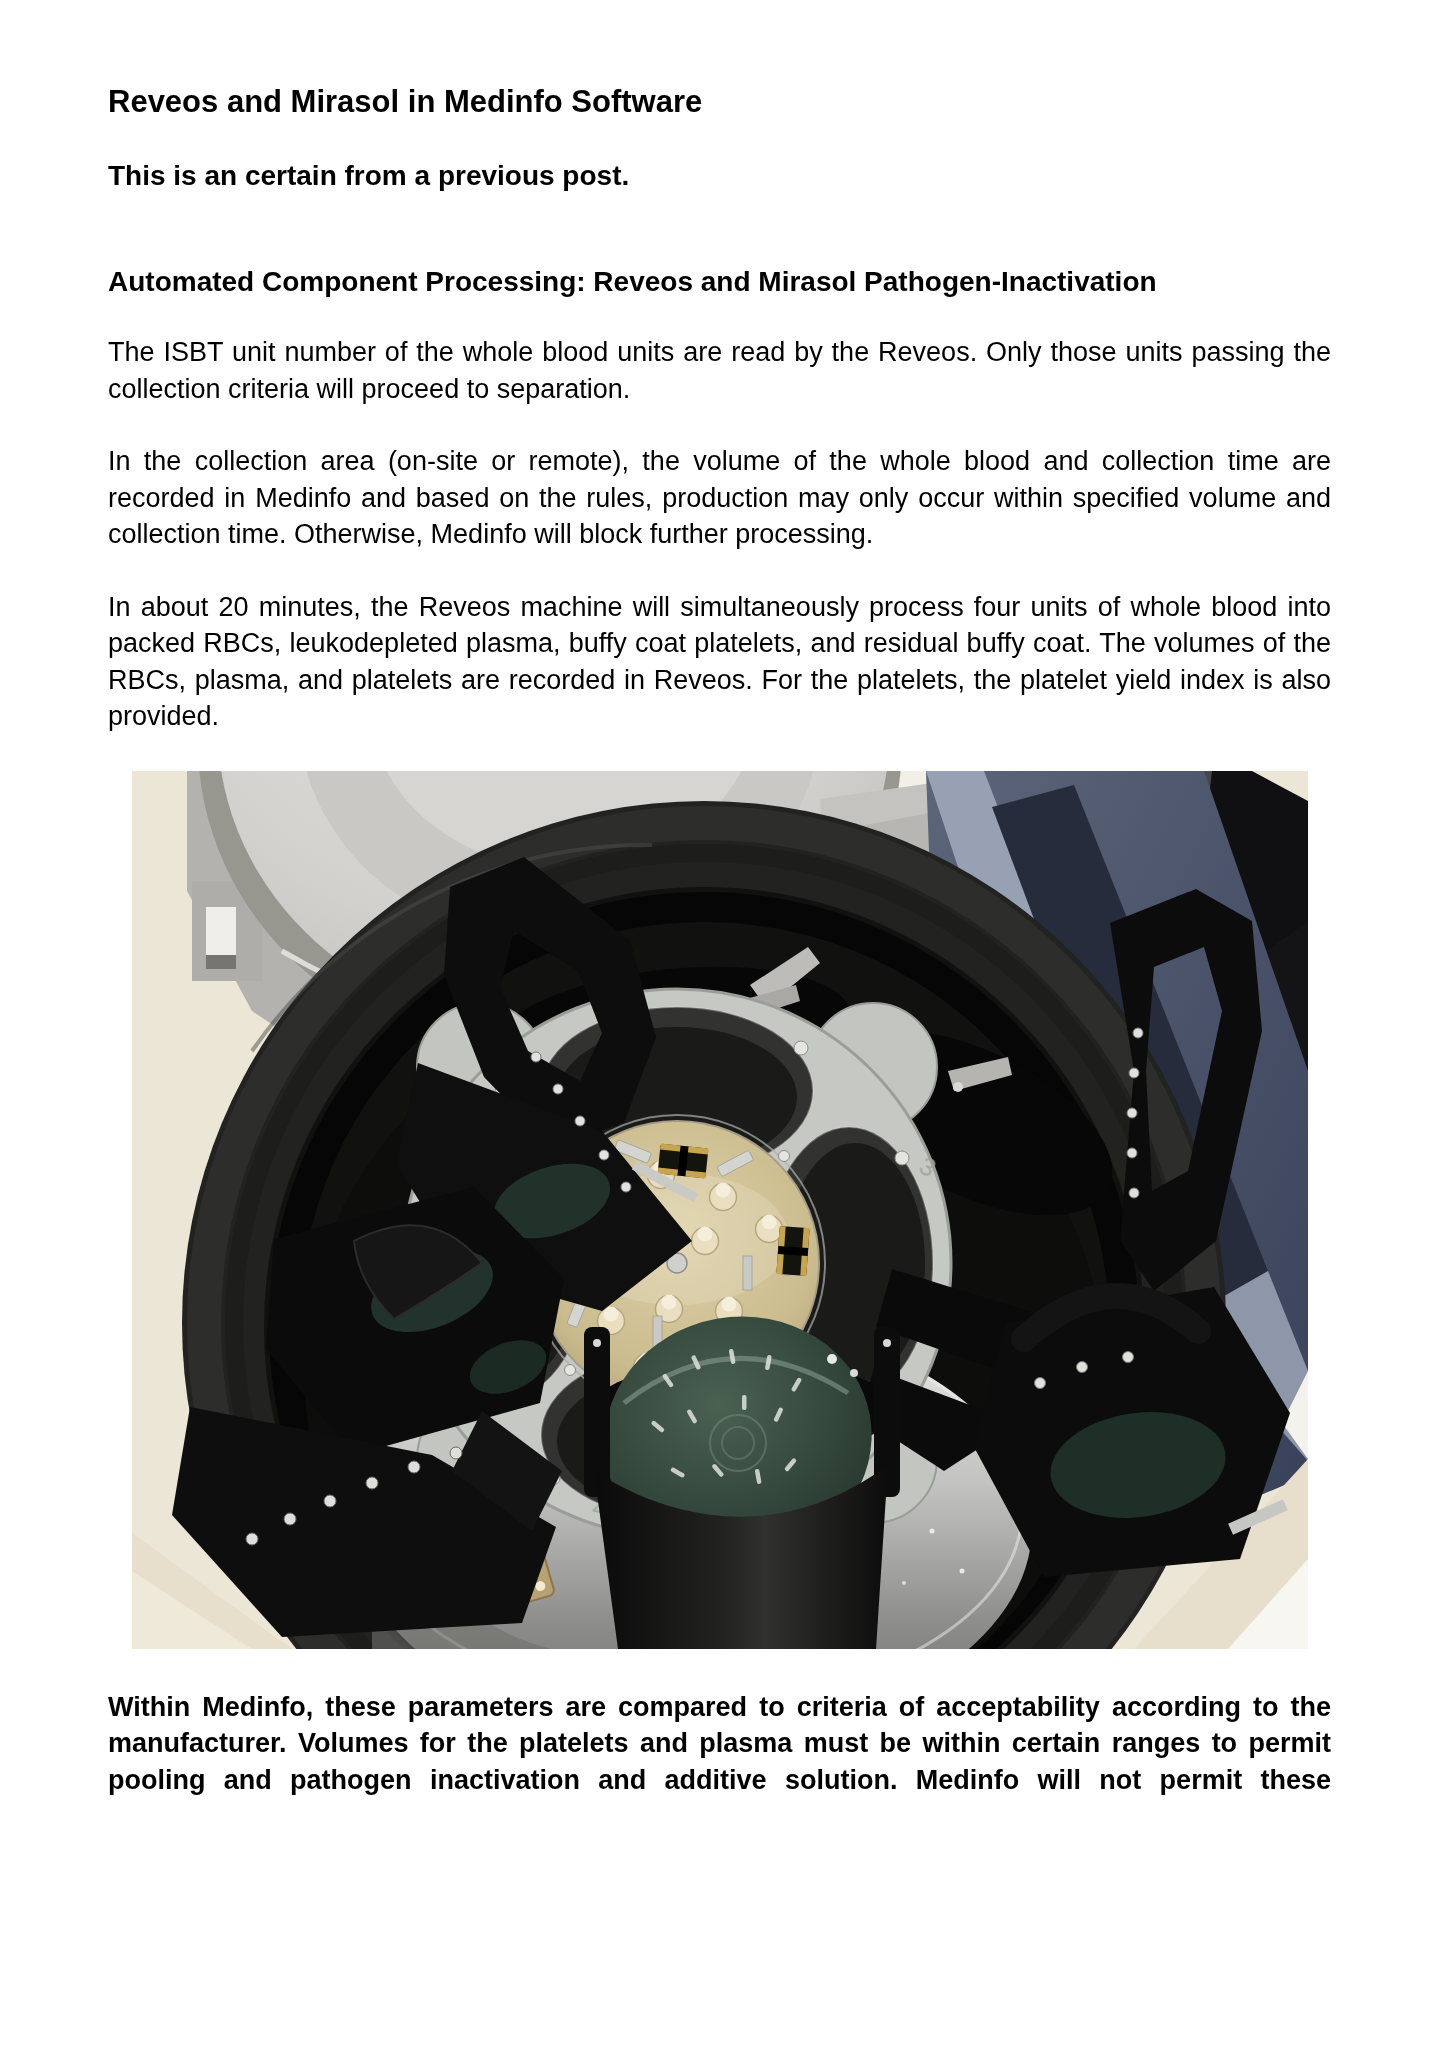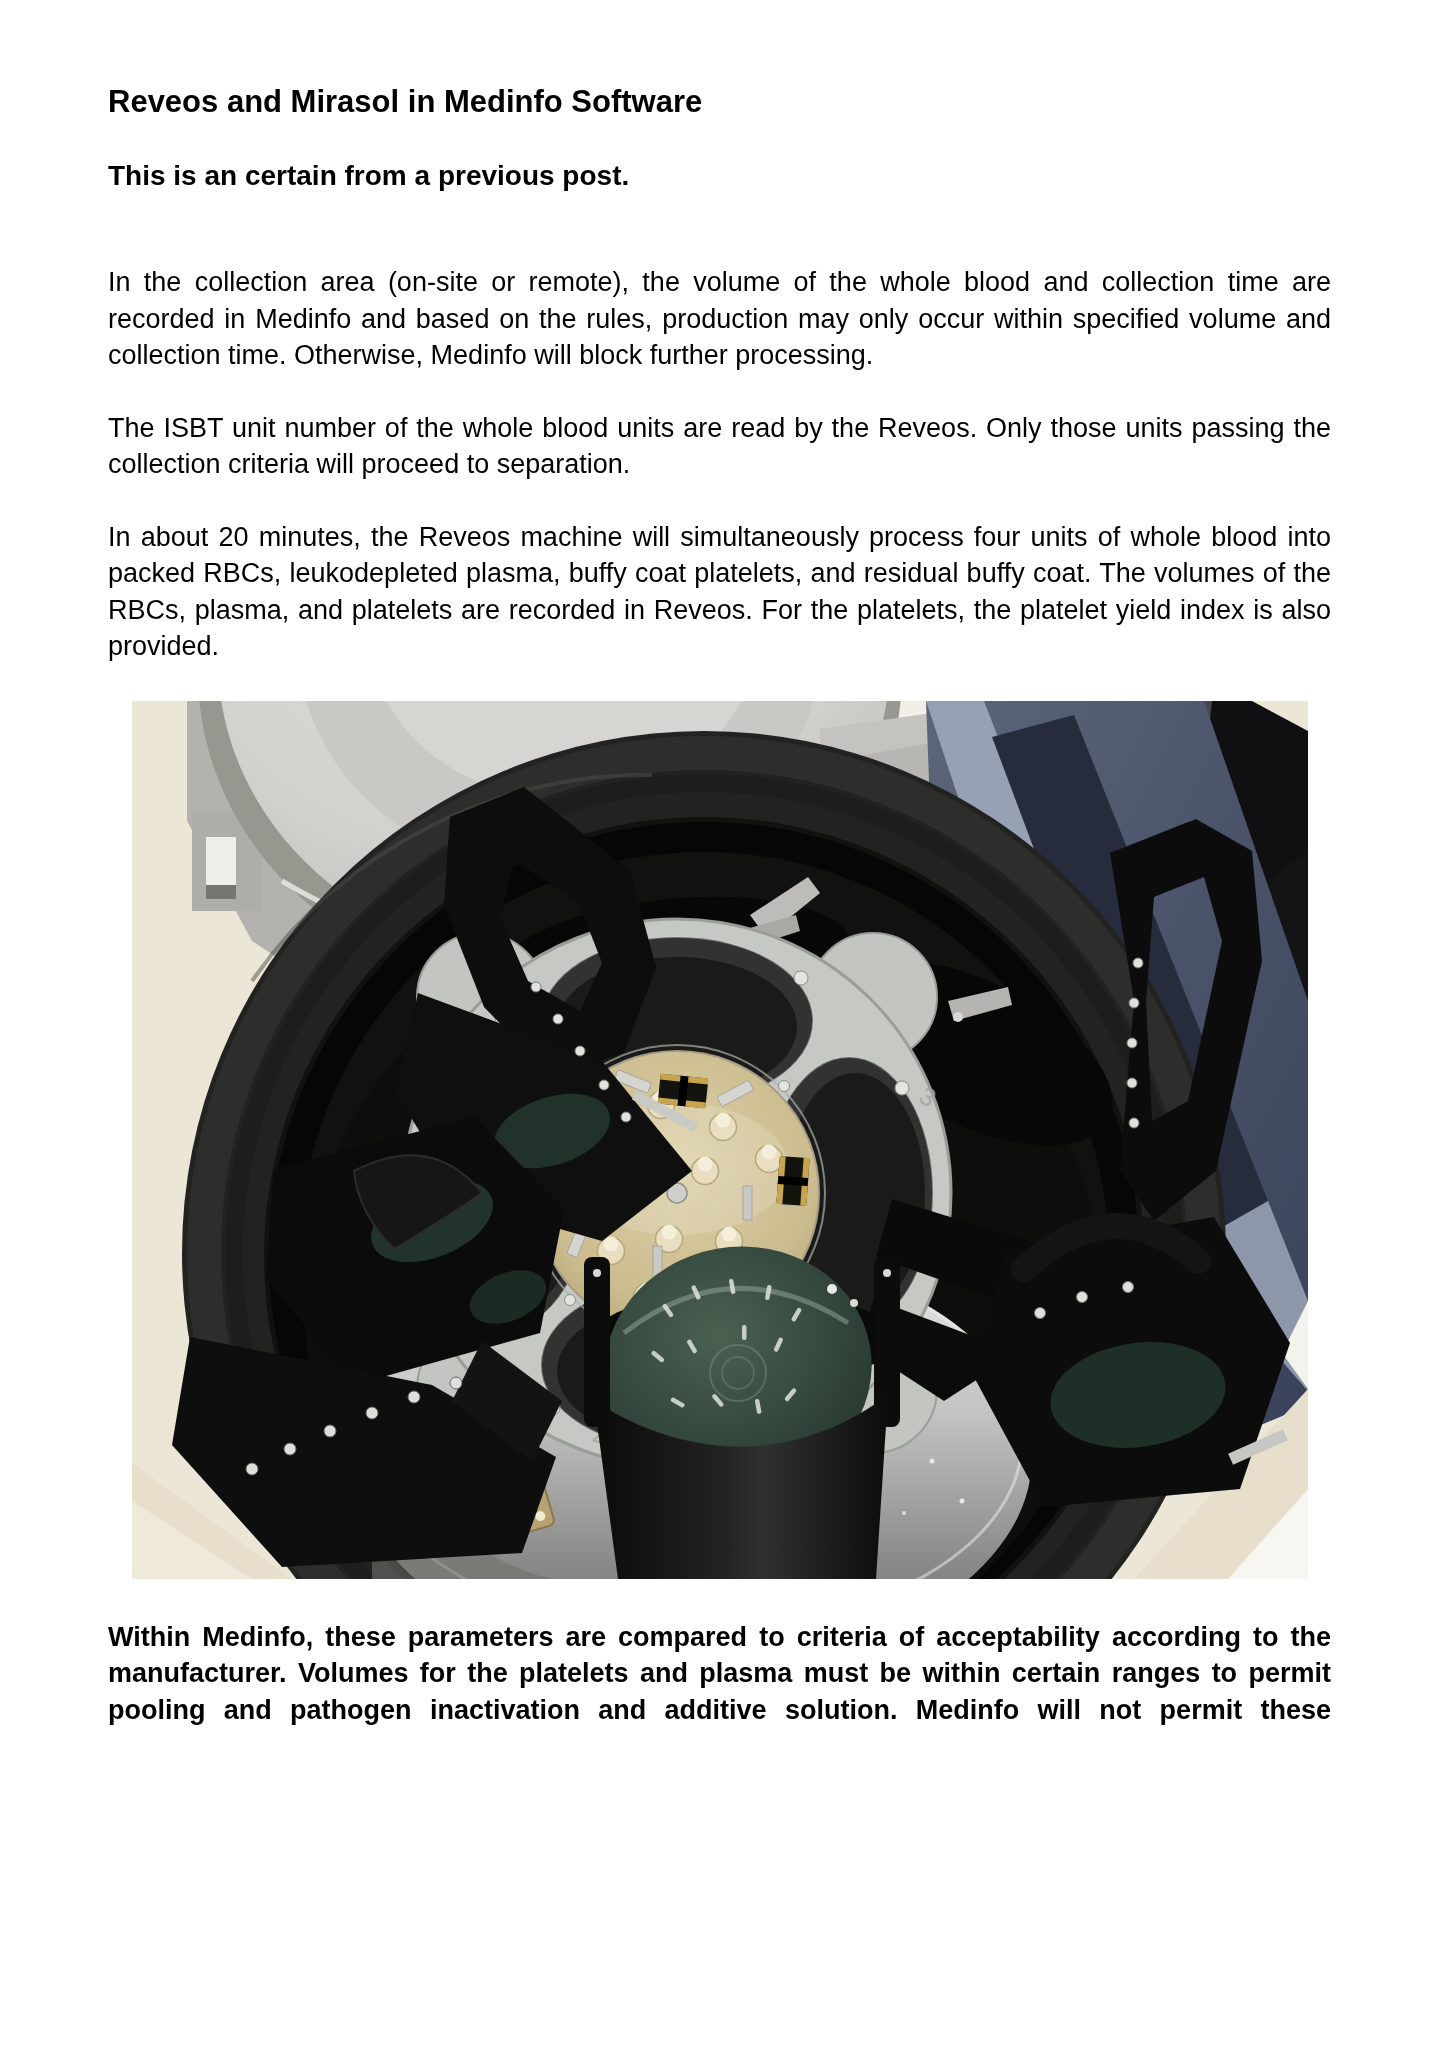"Automated Component Processing: Reveos" p.section-heading { html: none -> <p>Automated Component Processing: Reveos and Mirasol Pathogen-Inactivation</p> }
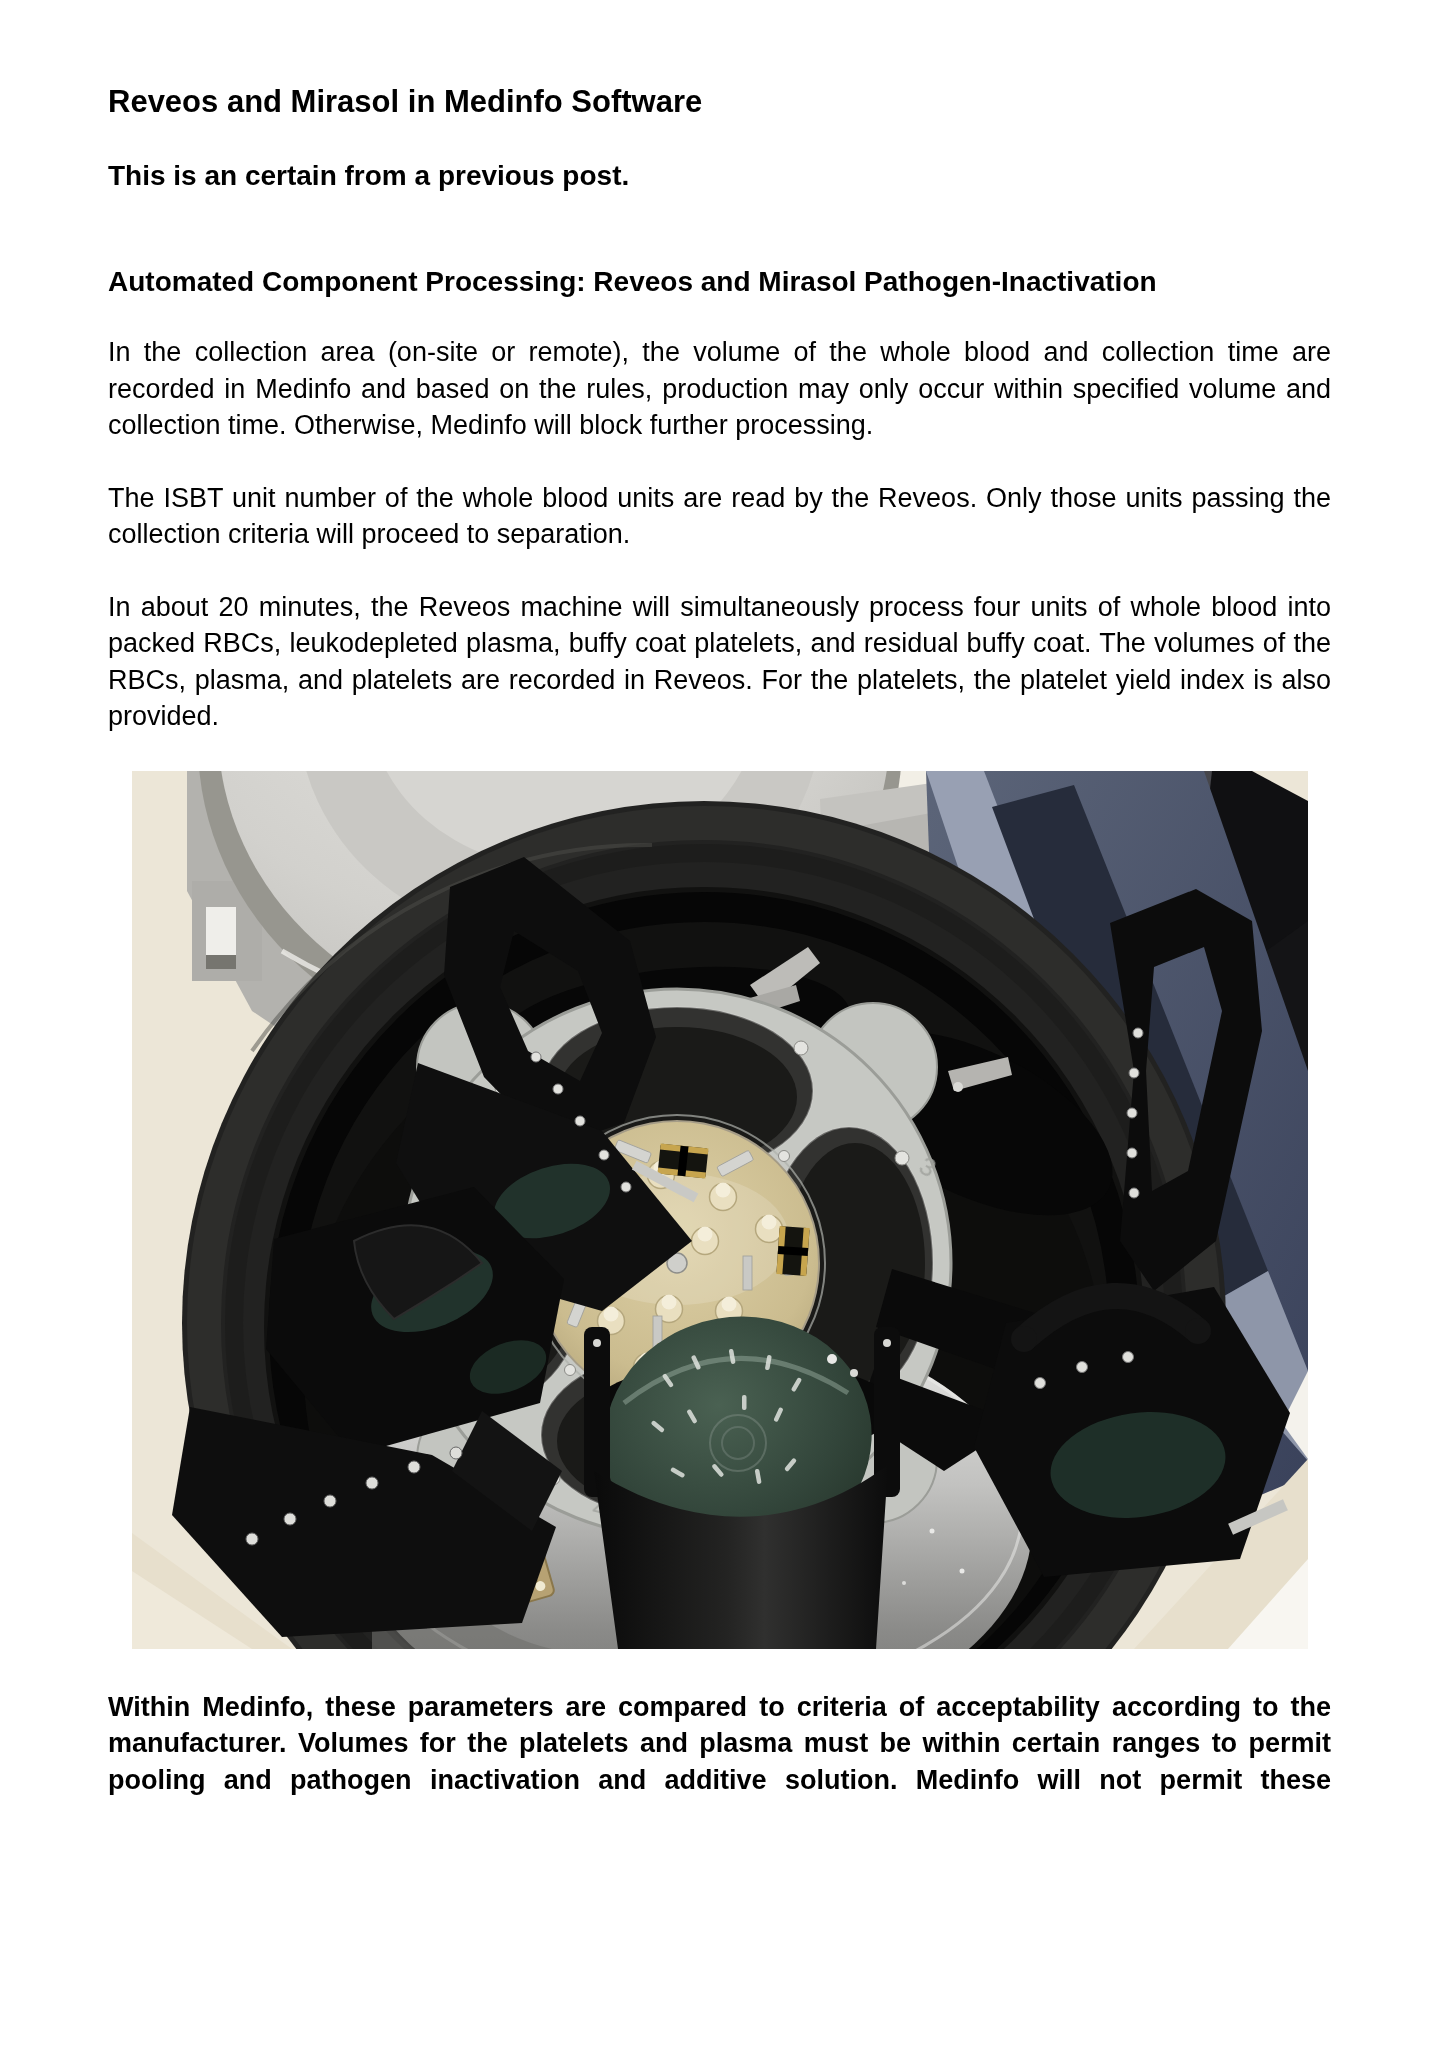"In the collection area (on-site" p.body-text { order: before "The ISBT unit number of" -> after "The ISBT unit number of" }
